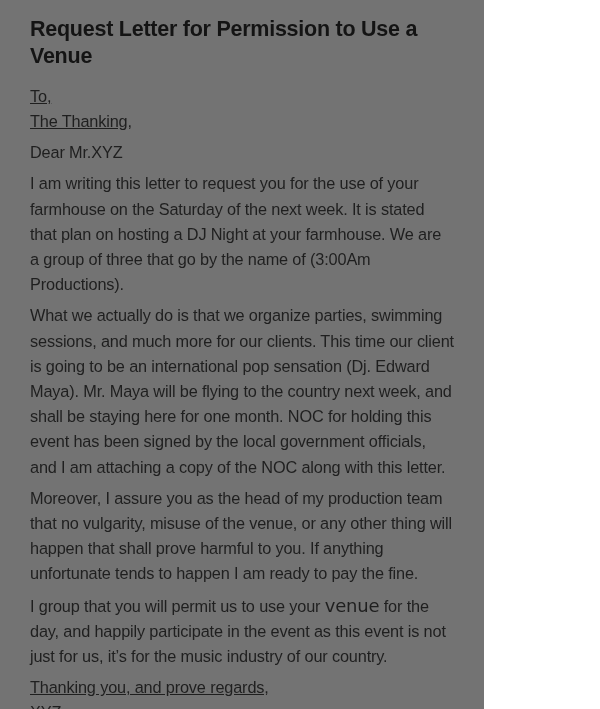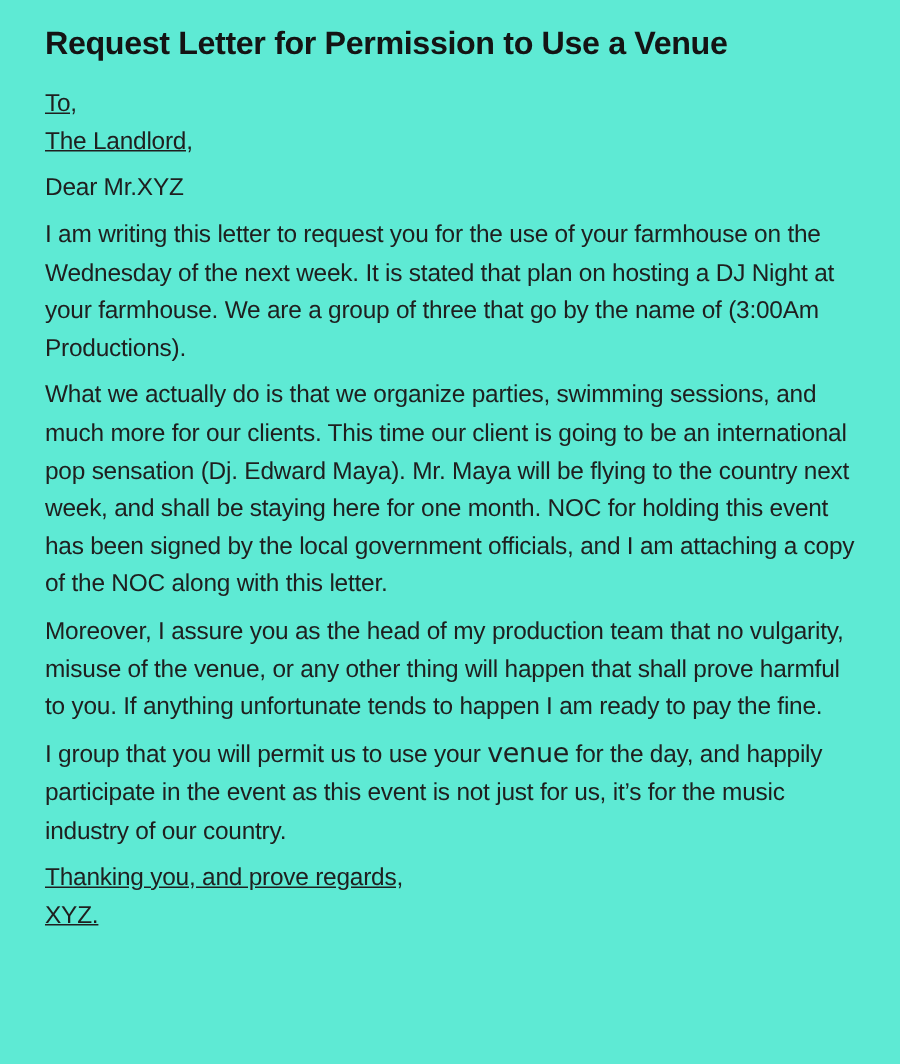"Request Letter for Permission to" .page { background: #5eead4 -> #737373; width: 600px -> 484px }
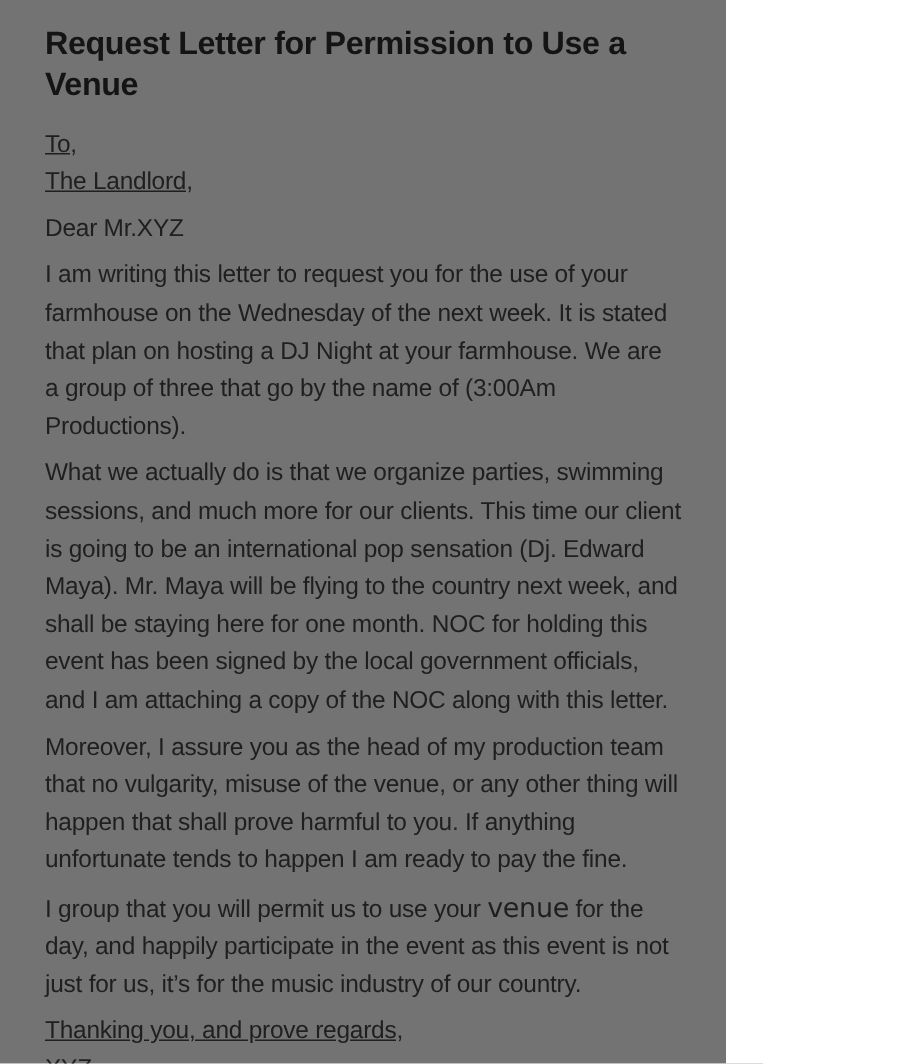"The Landlord," span.addressee-line { text: Landlord -> Thanking }
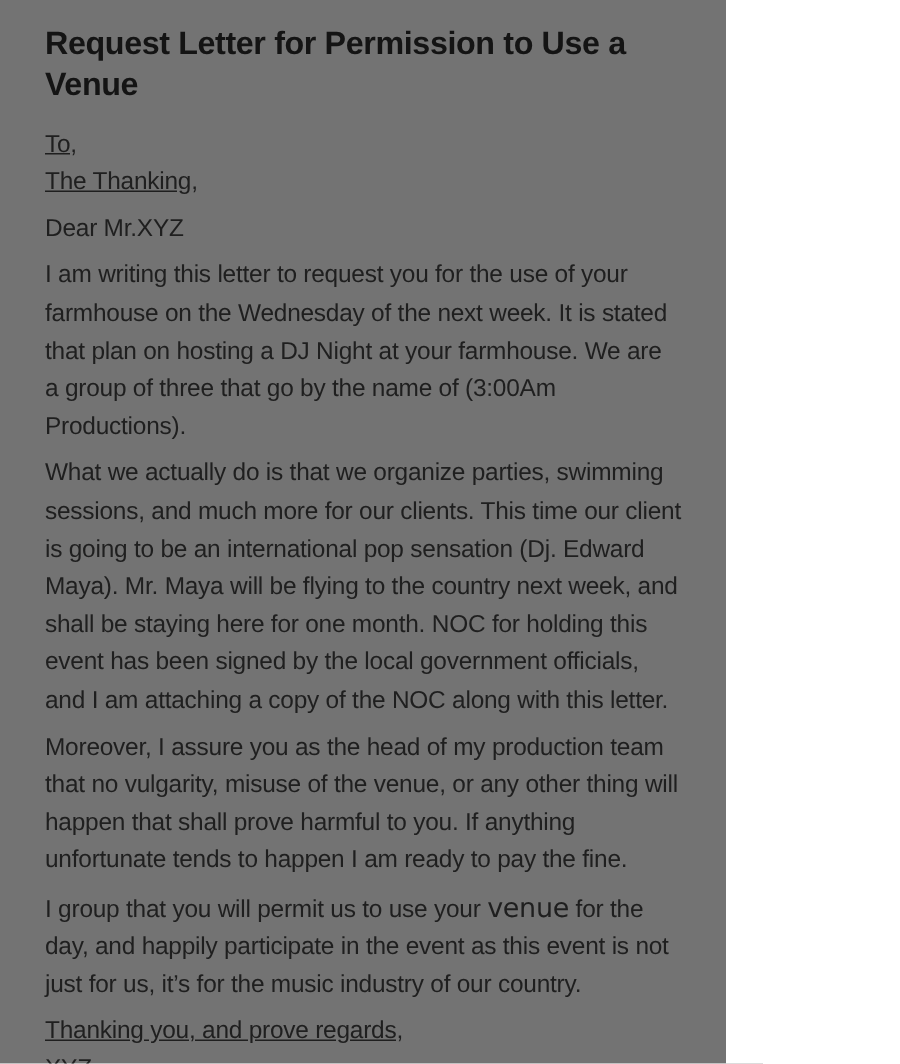"I am writing this letter" p.block { text: Wednesday -> Saturday }
